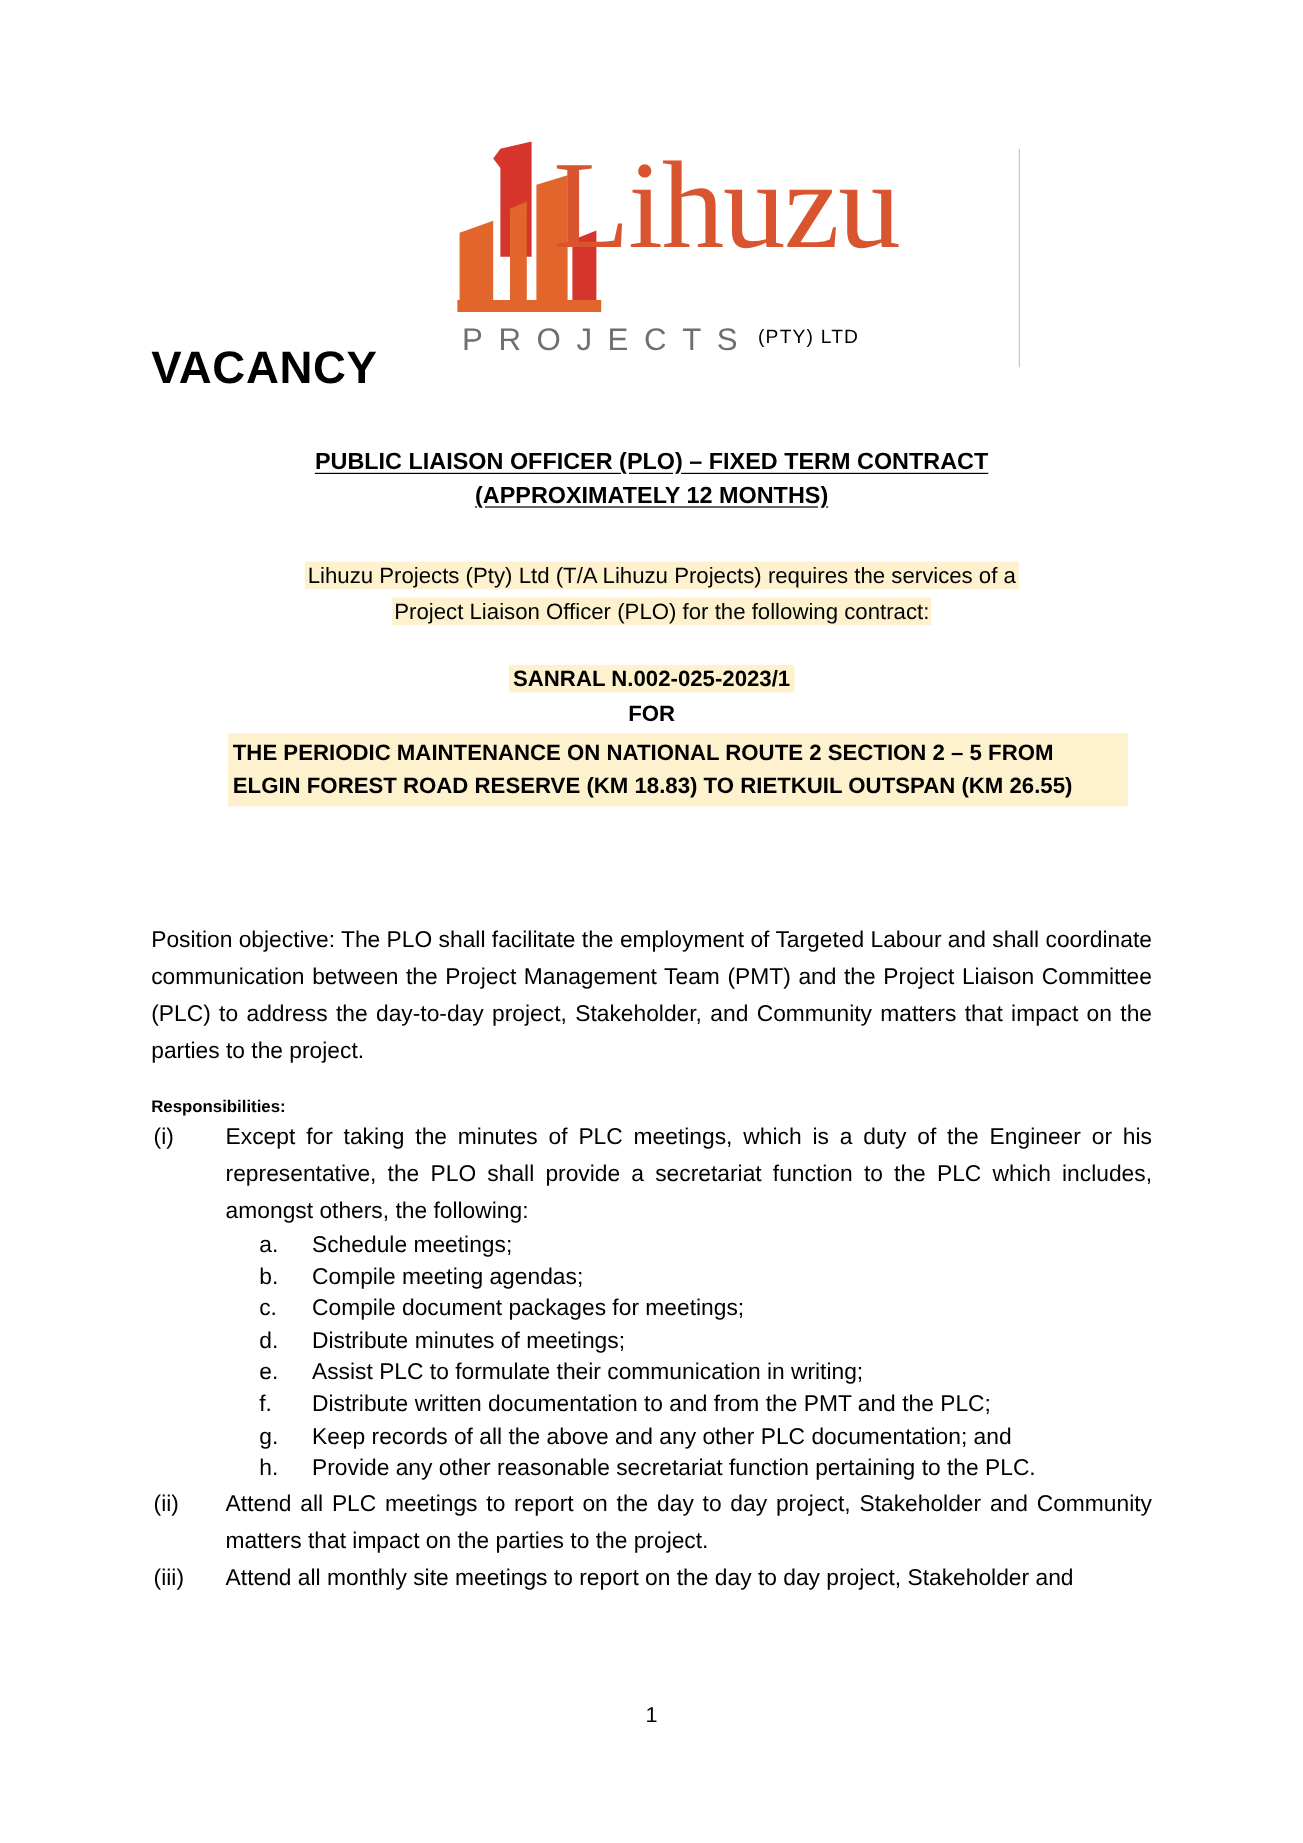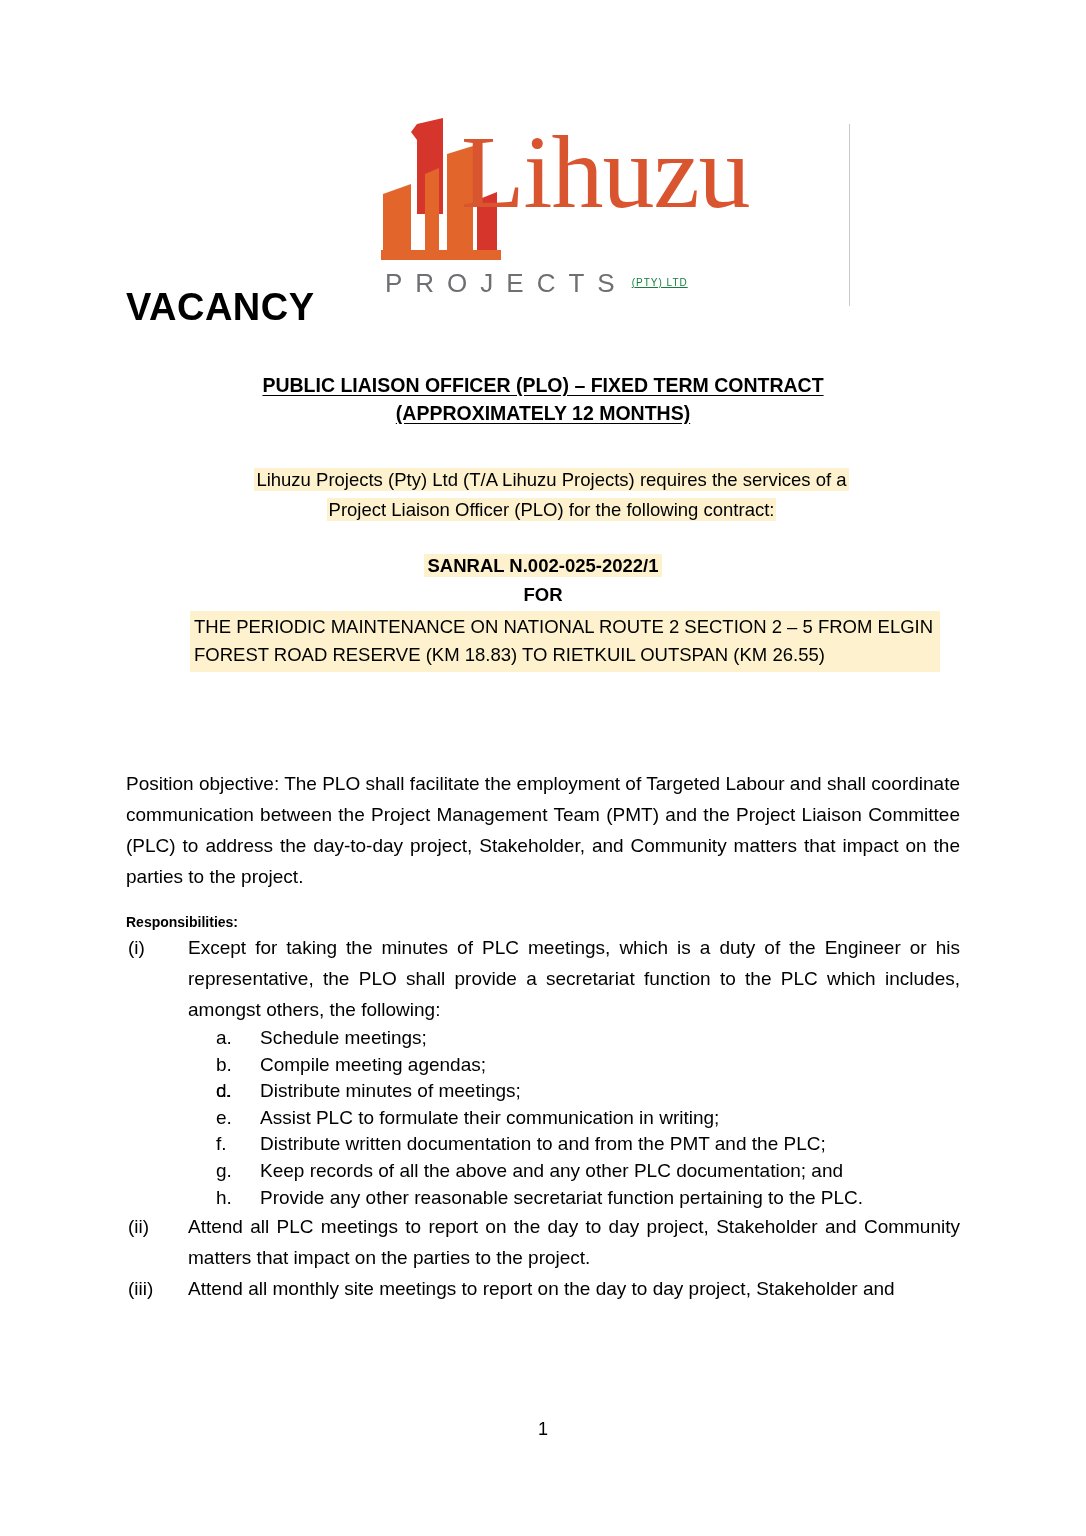"(PTY) LTD" .logo-sub .tm { color: #15803d -> #000000; font-size: 10px -> 16px; text-decoration: underline -> none }
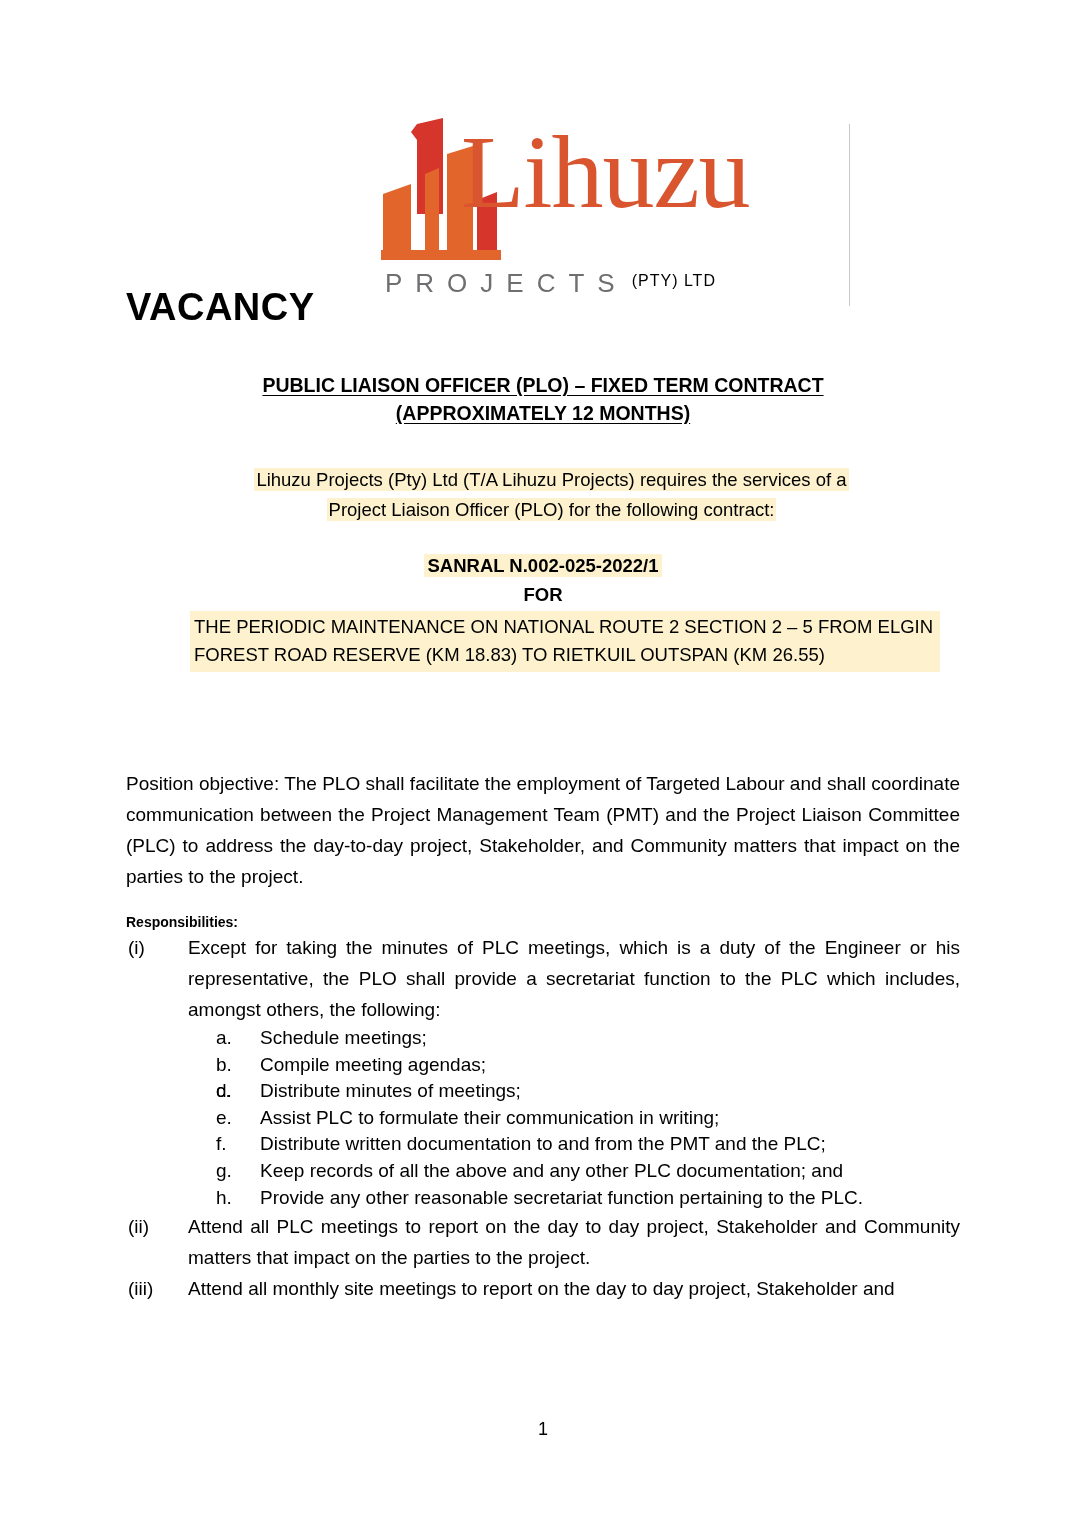"SANRAL N.002-025-2022/1" span.hl { text: N.002-025-2022/1 -> N.002-025-2023/1 }
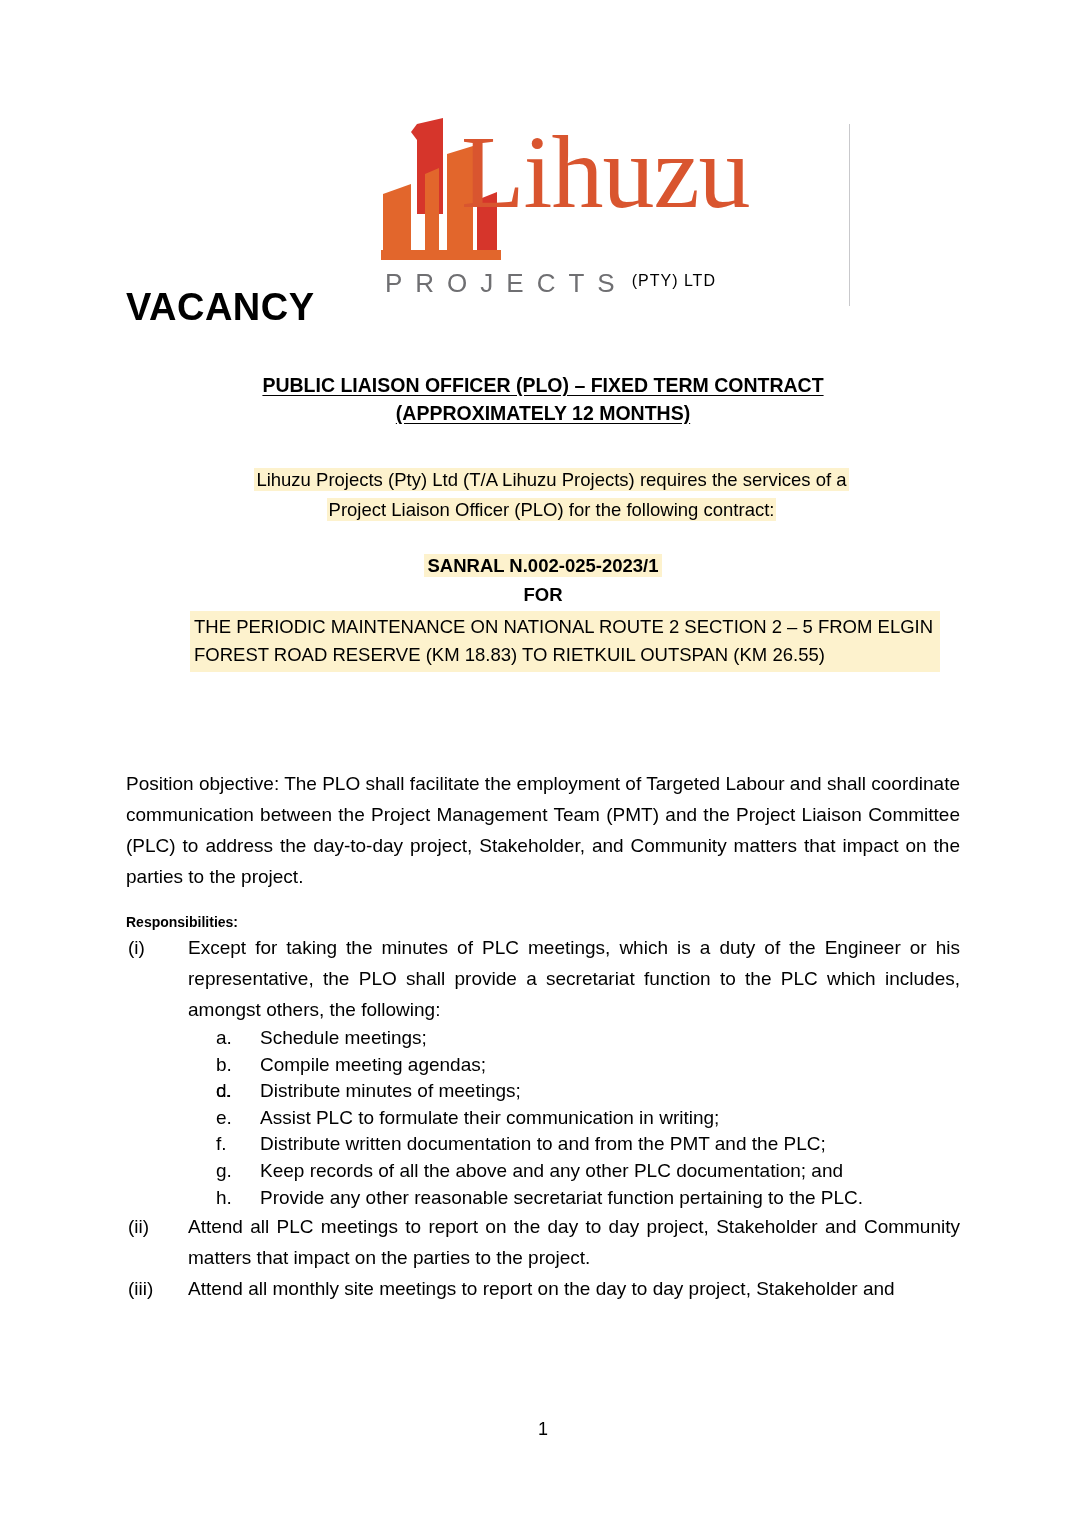"THE PERIODIC MAINTENANCE ON NATIONAL" .contract-desc { font-weight: normal -> bold }
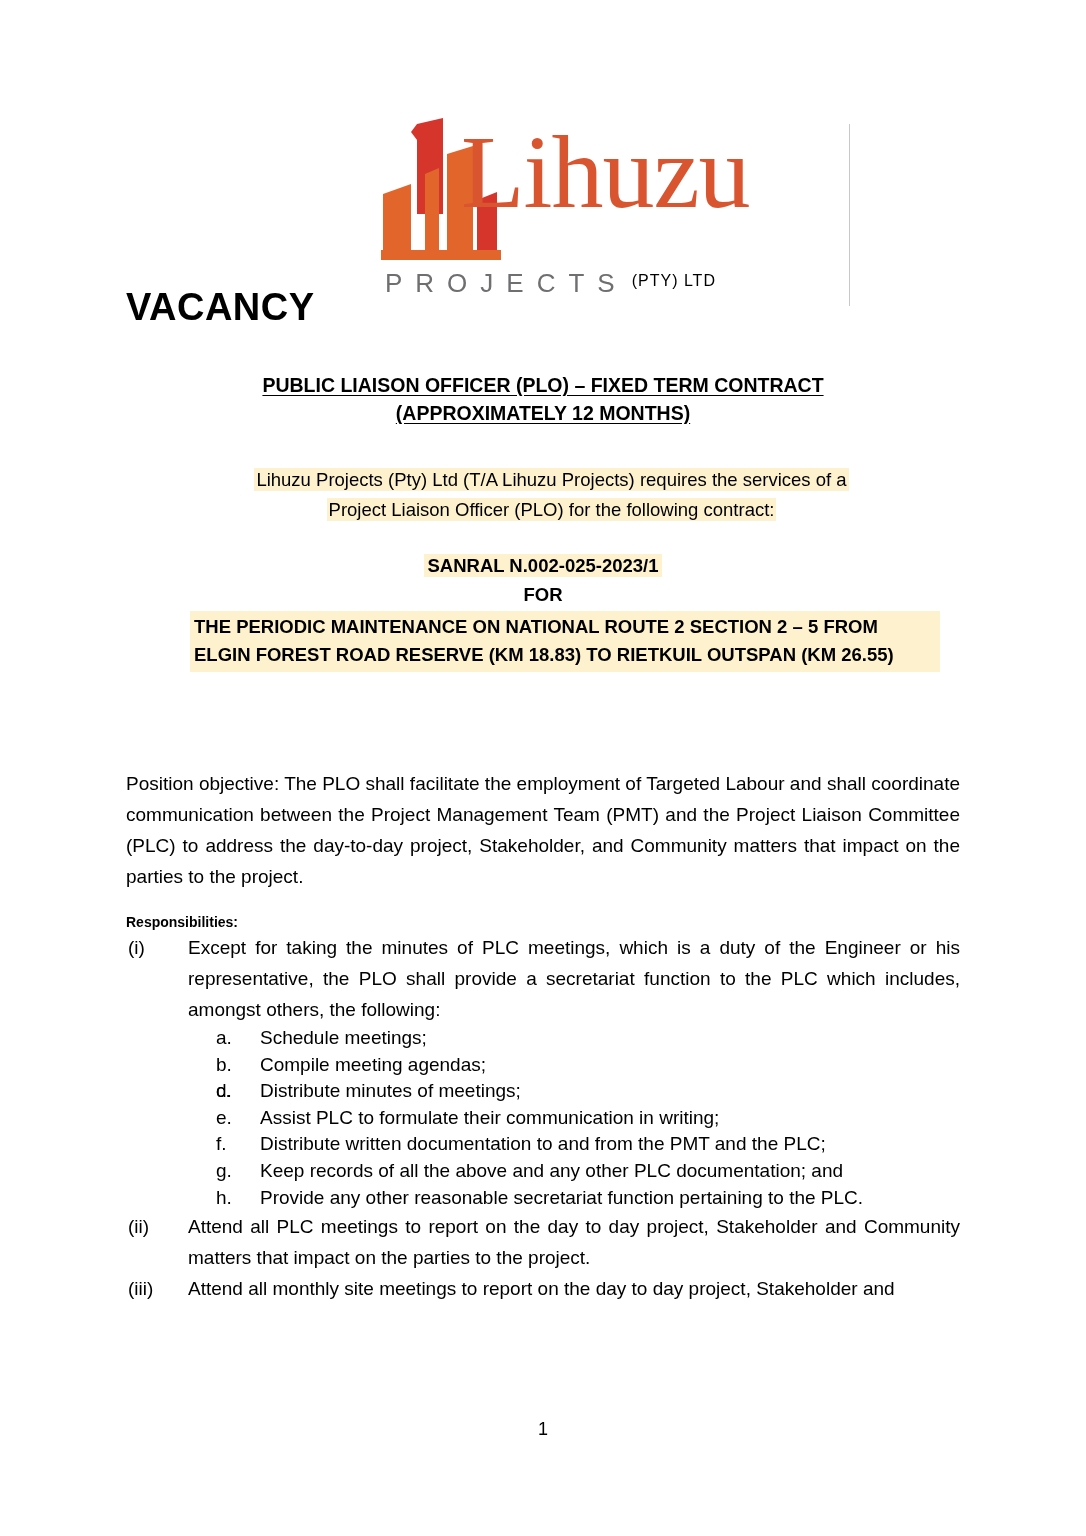"Compile document packages for meetings;" span { html: none -> <span>Compile document packages for meetings;</span> }
